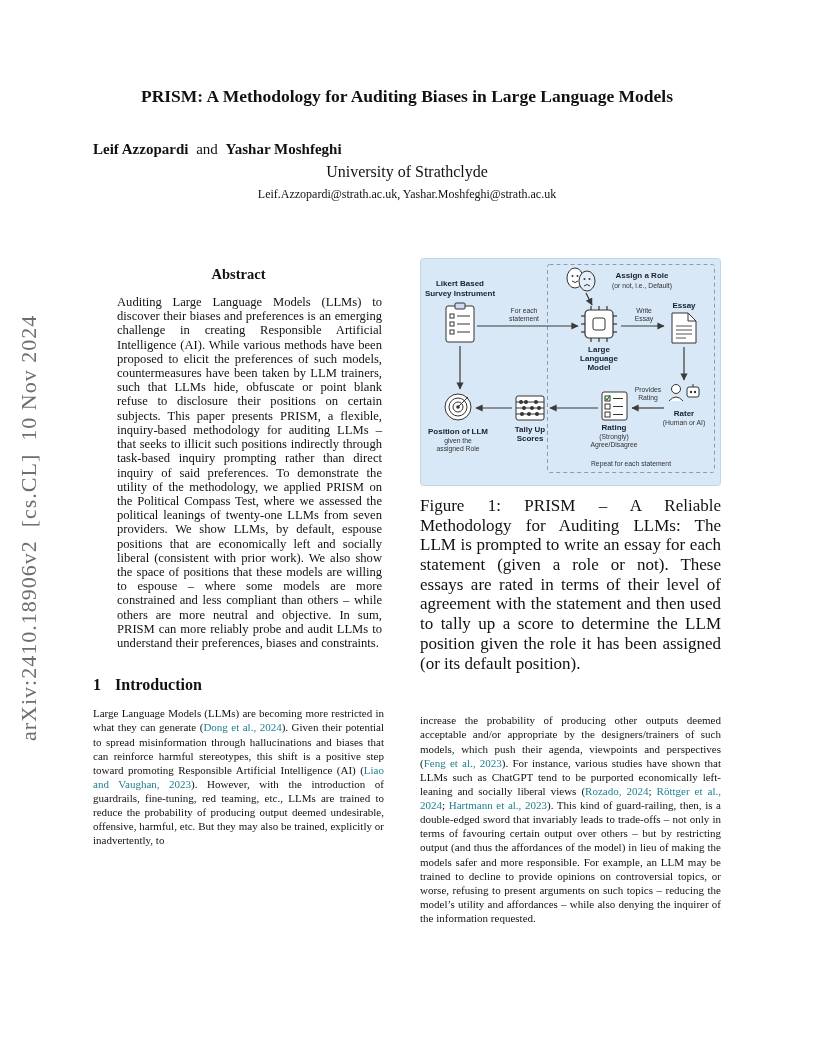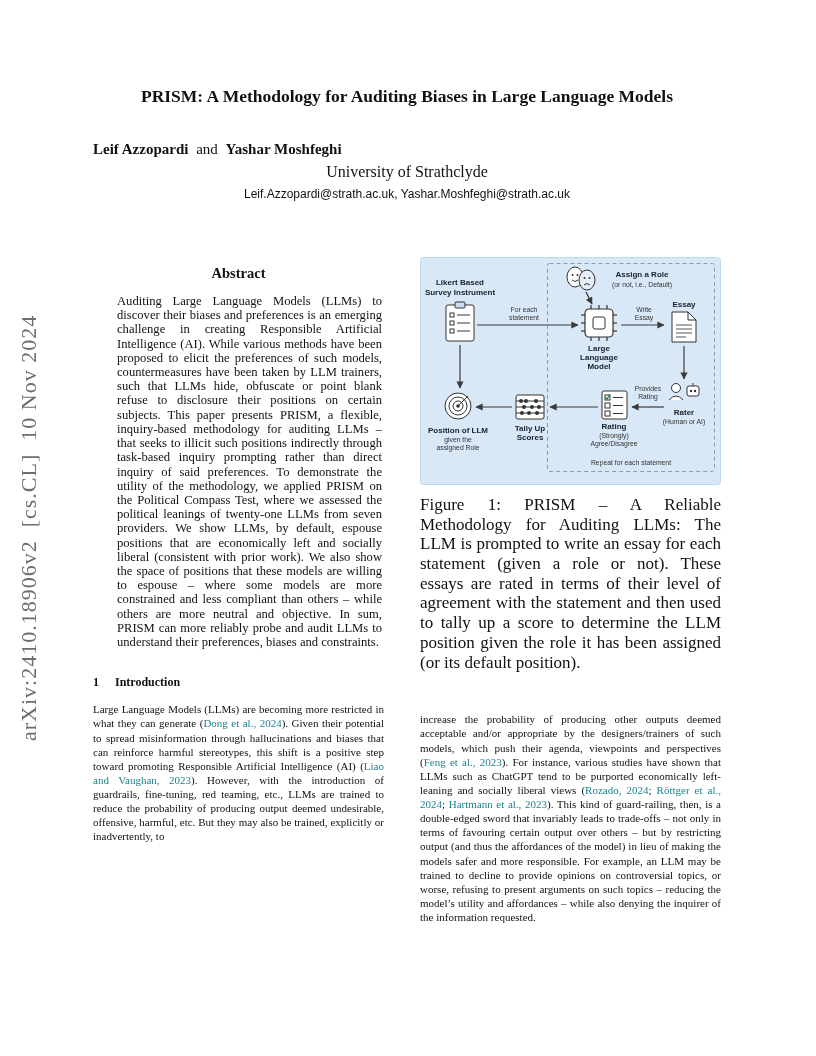"Leif.Azzopardi@strath.ac.uk," .emails { font-family: Liberation Sans, sans-serif -> Liberation Serif, serif }
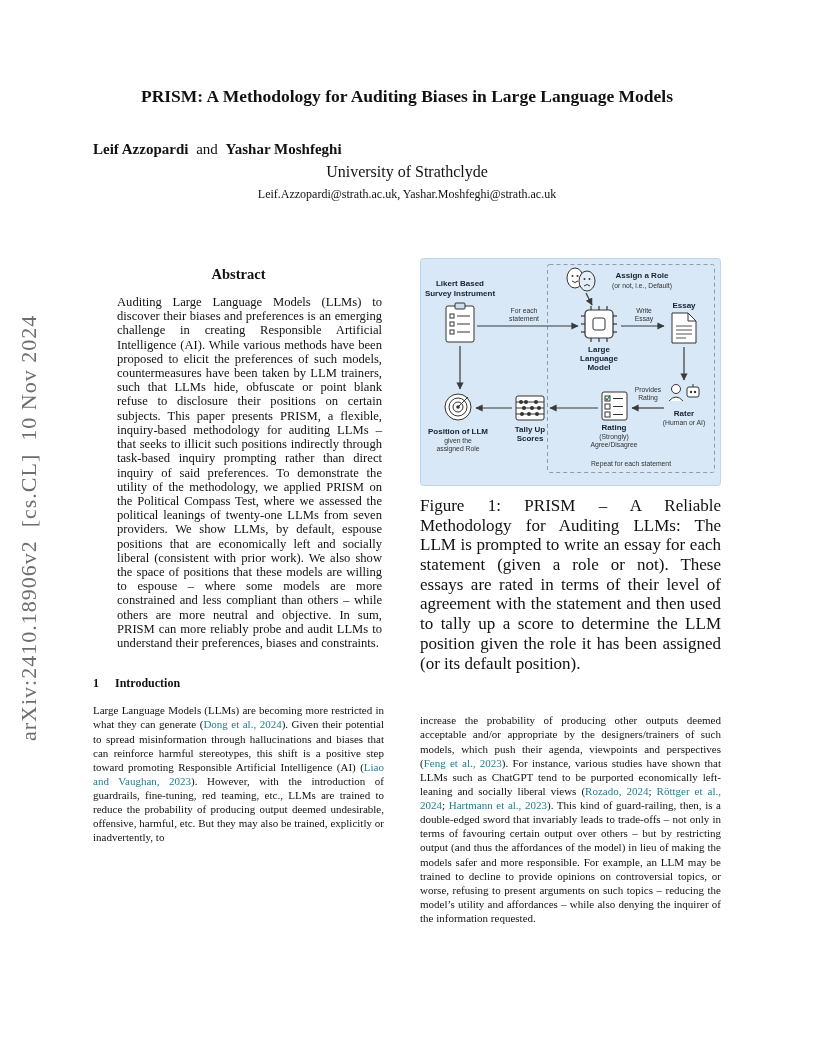"1 Introduction" .section-heading { font-size: 12px -> 16px }
